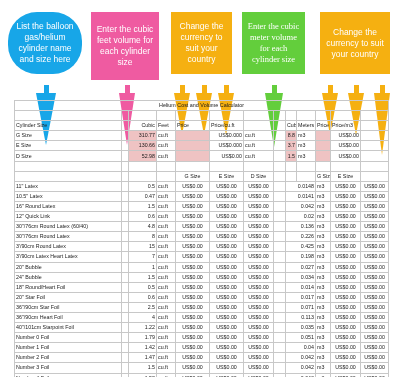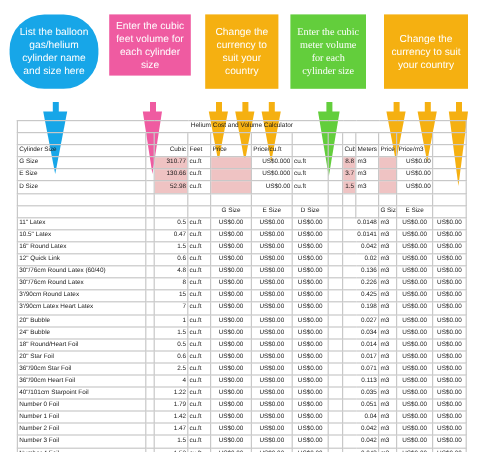"Enter the cubic feet volume" div.callout { height: 51px -> 68px }
